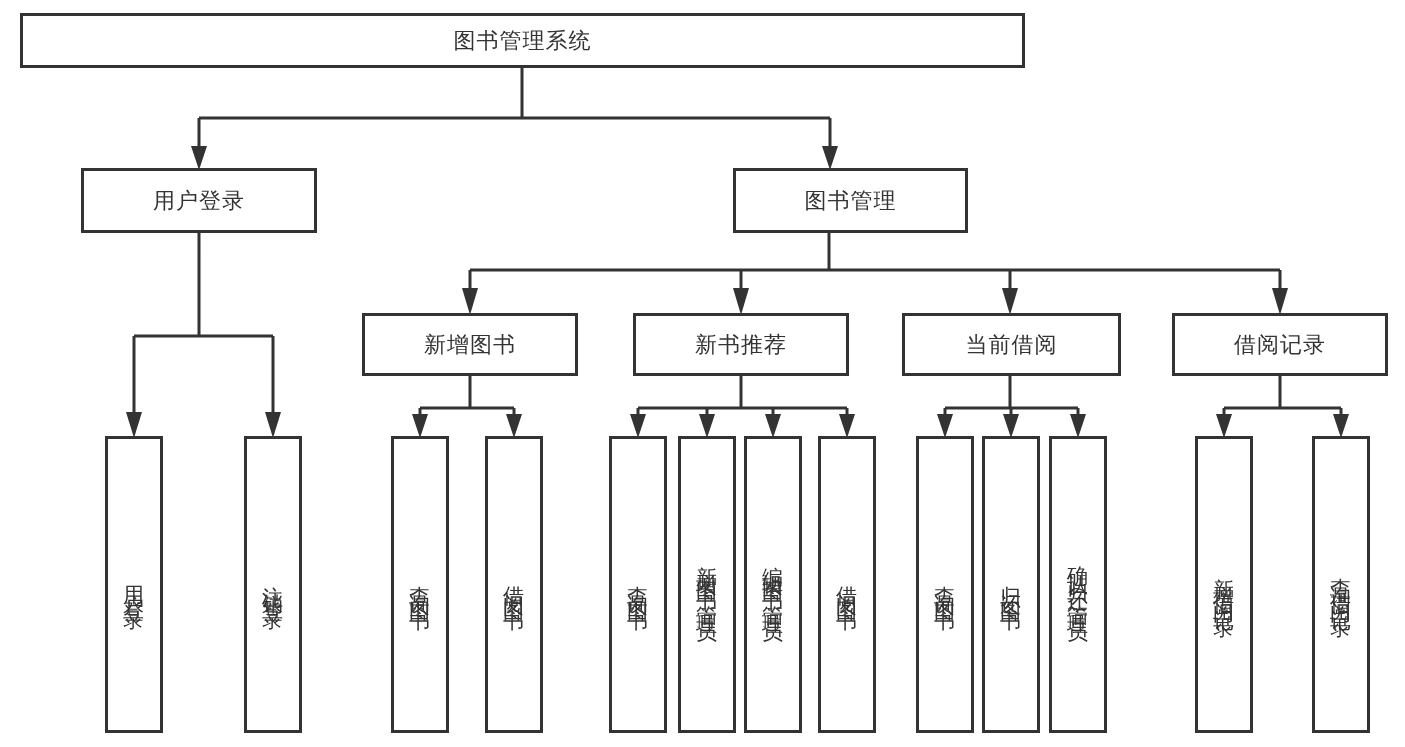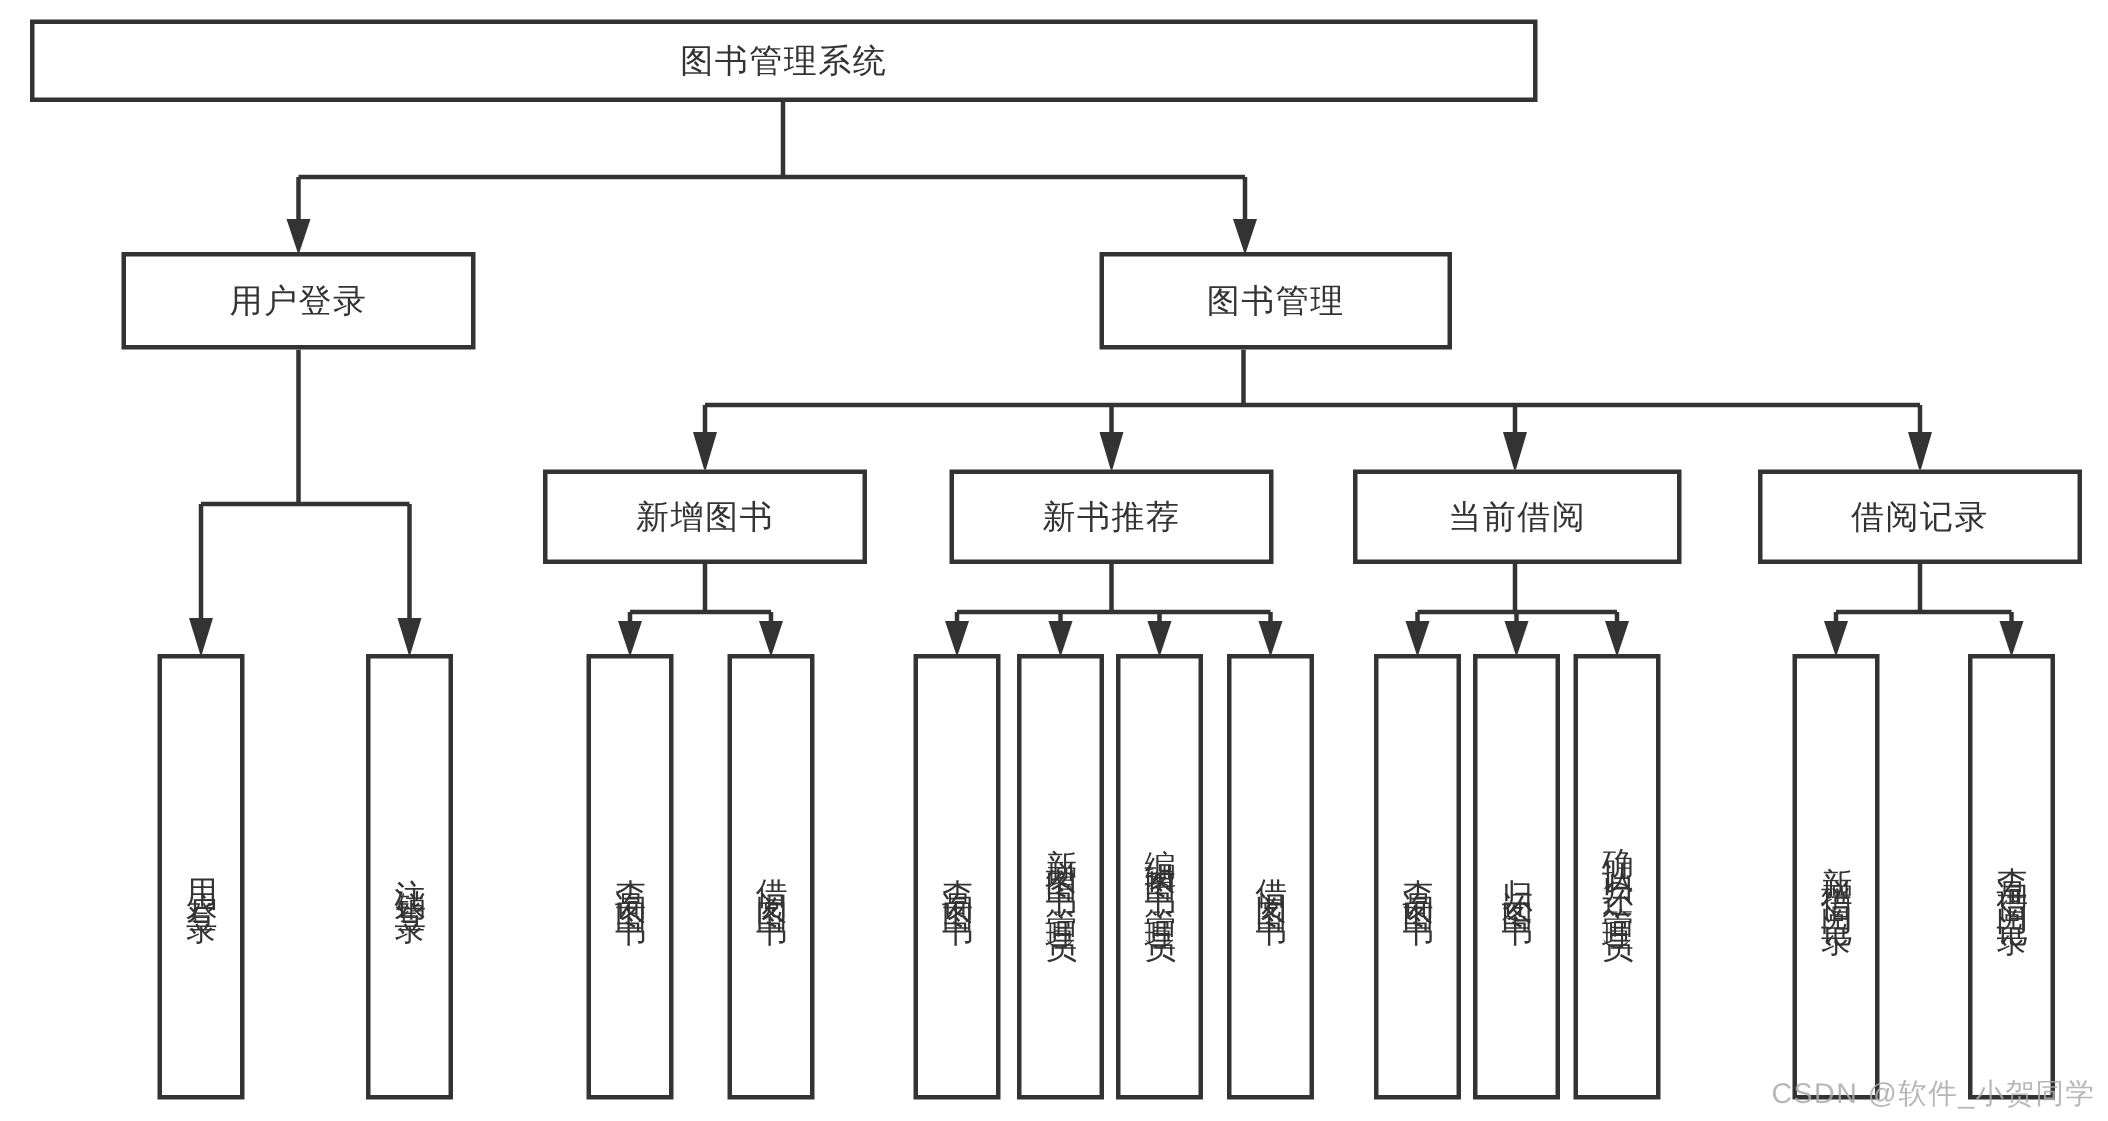"CSDN @软件_小贺同学" div.watermark { html: <div>CSDN @软件_小贺同学</div> -> none }
